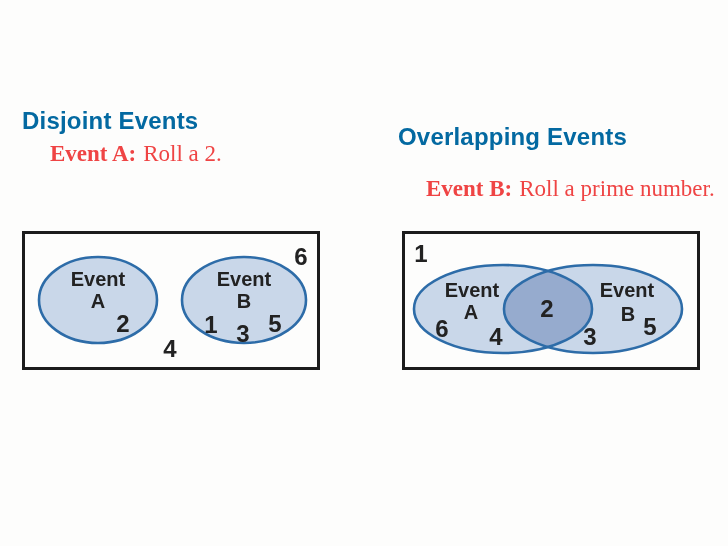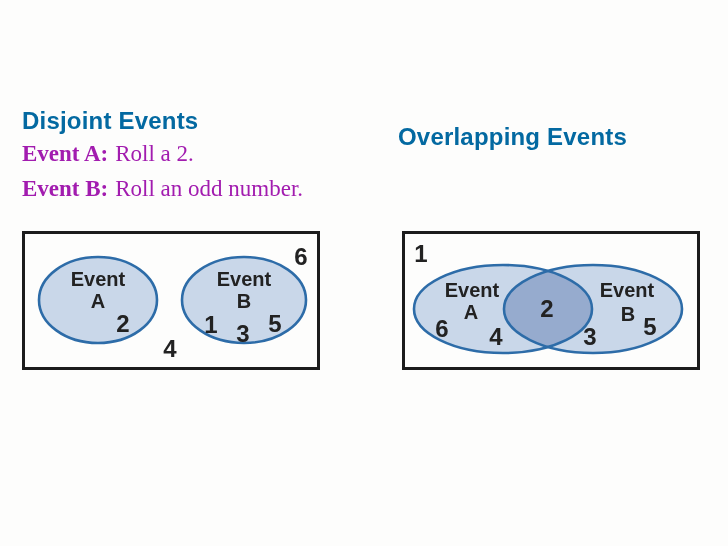"Event A: Roll a 2." .event-line { color: #a21caf -> #ef4444; margin-left: none -> 28px }
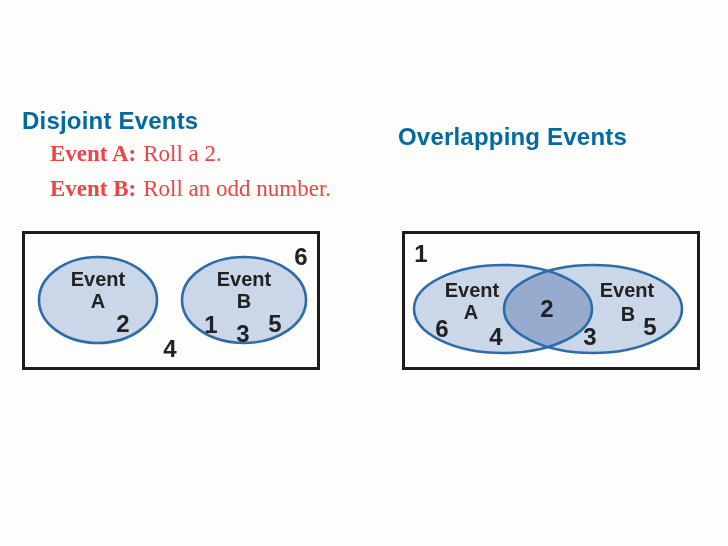"Event B: Roll an odd" div.event-line { html: <div> <span>Event B:</span><span>Roll an odd number.</span> </div> -> none }
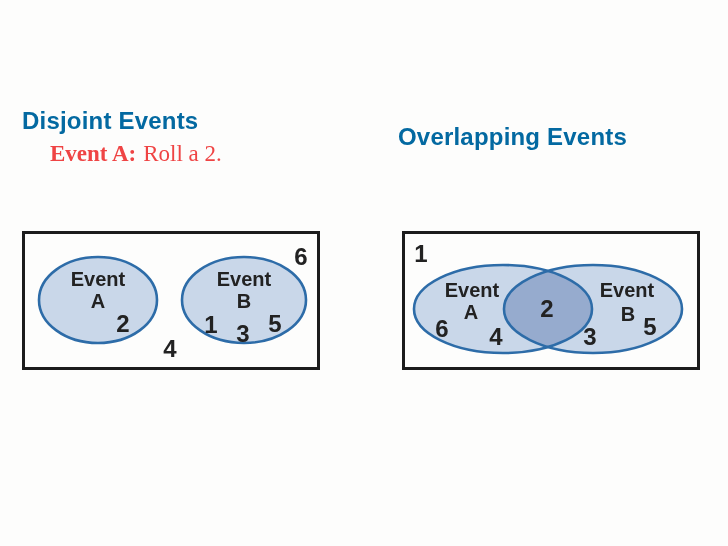"Event B: Roll a prime" div.event-line { html: none -> <div> <span>Event B:</span><span>Roll a prime number.</span> </div> }
